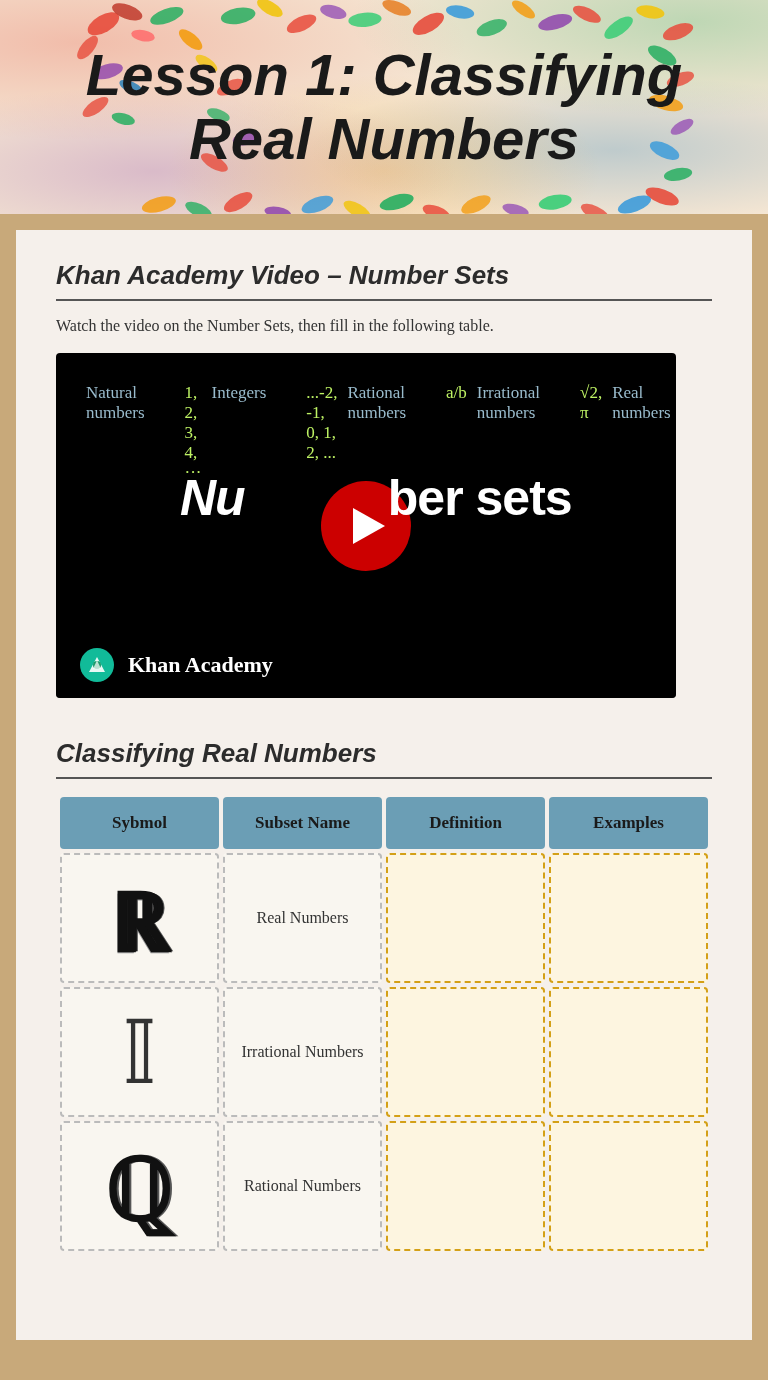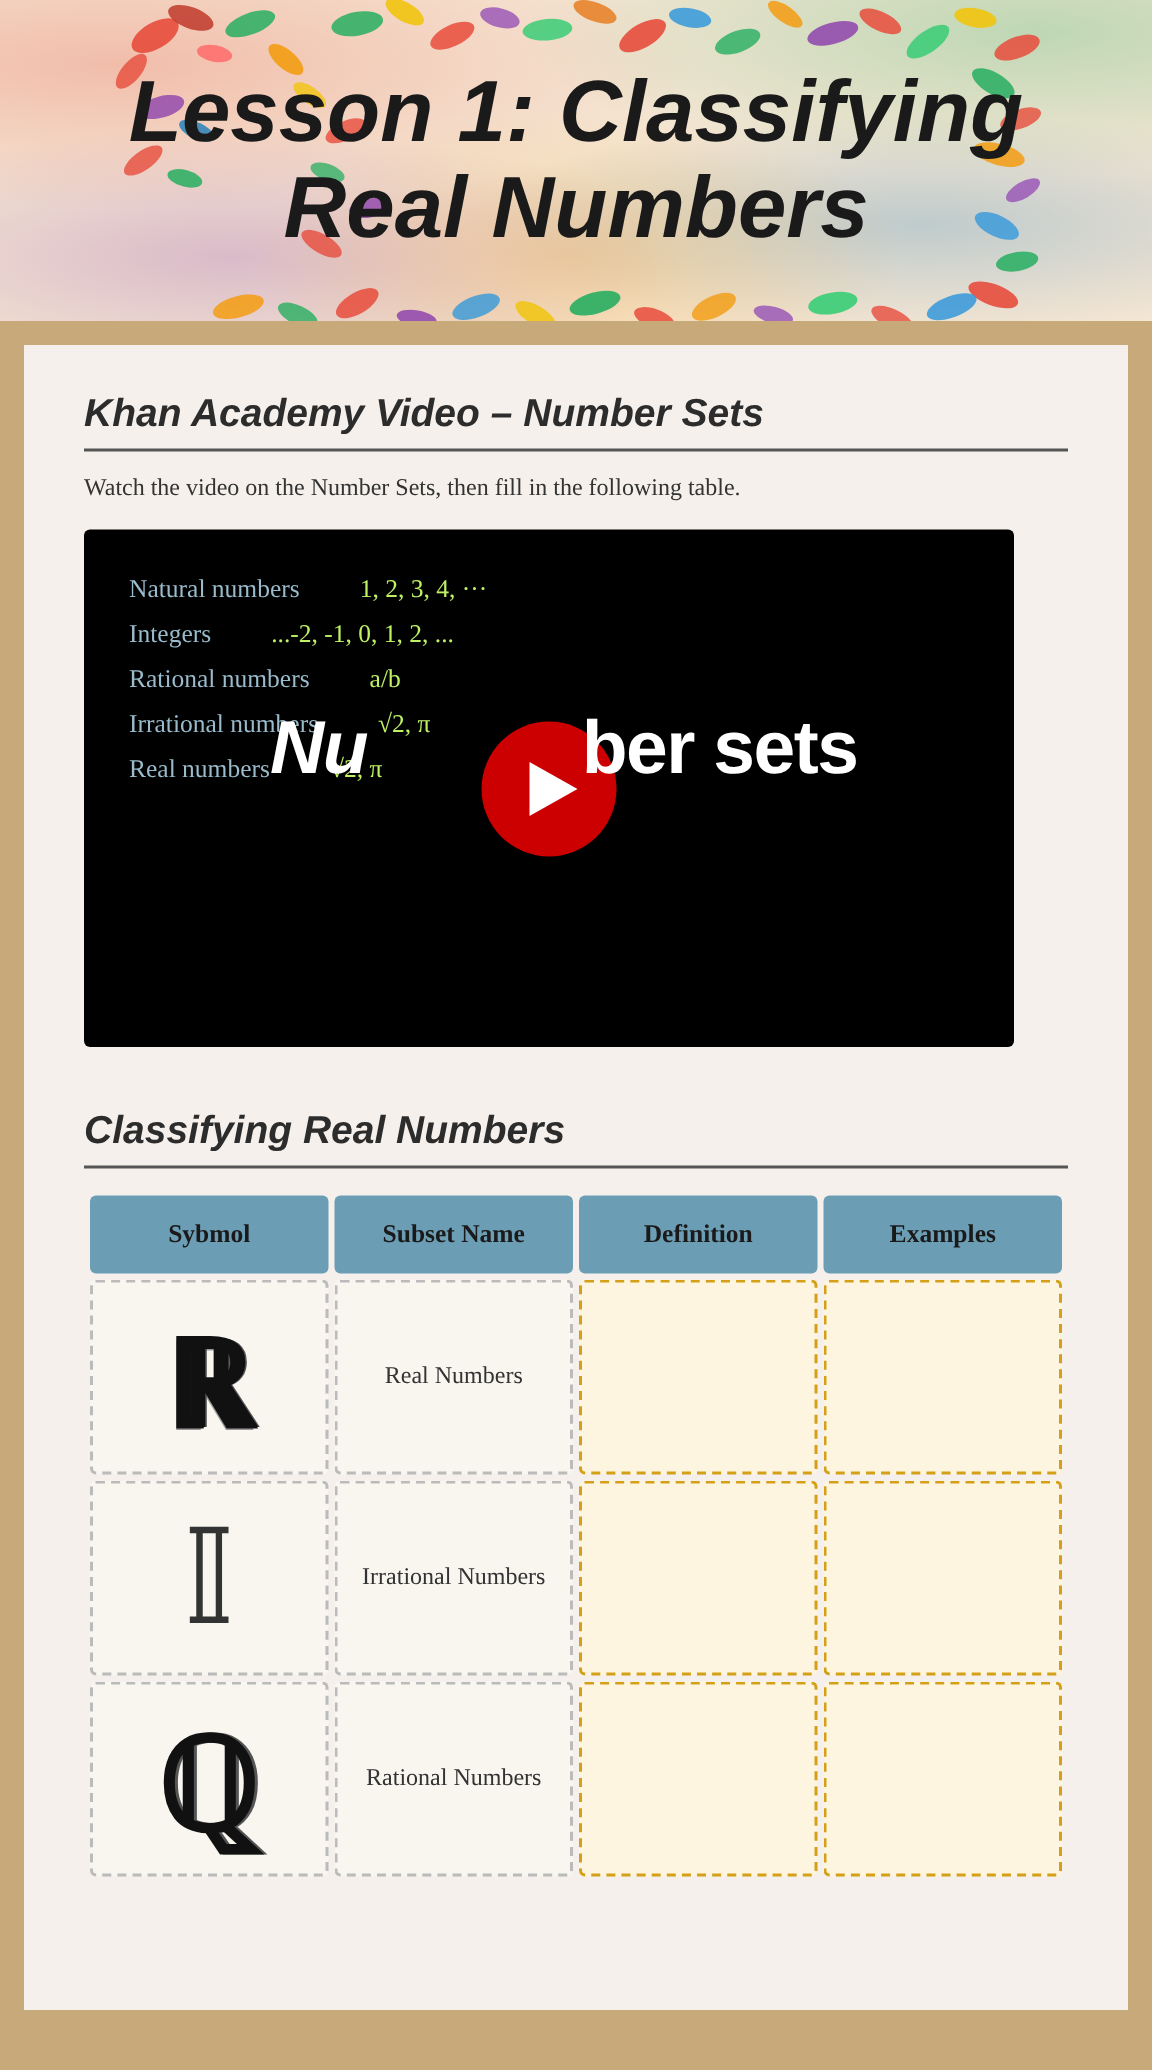"Natural numbers" .video-text-lines { flex-direction: column -> row }
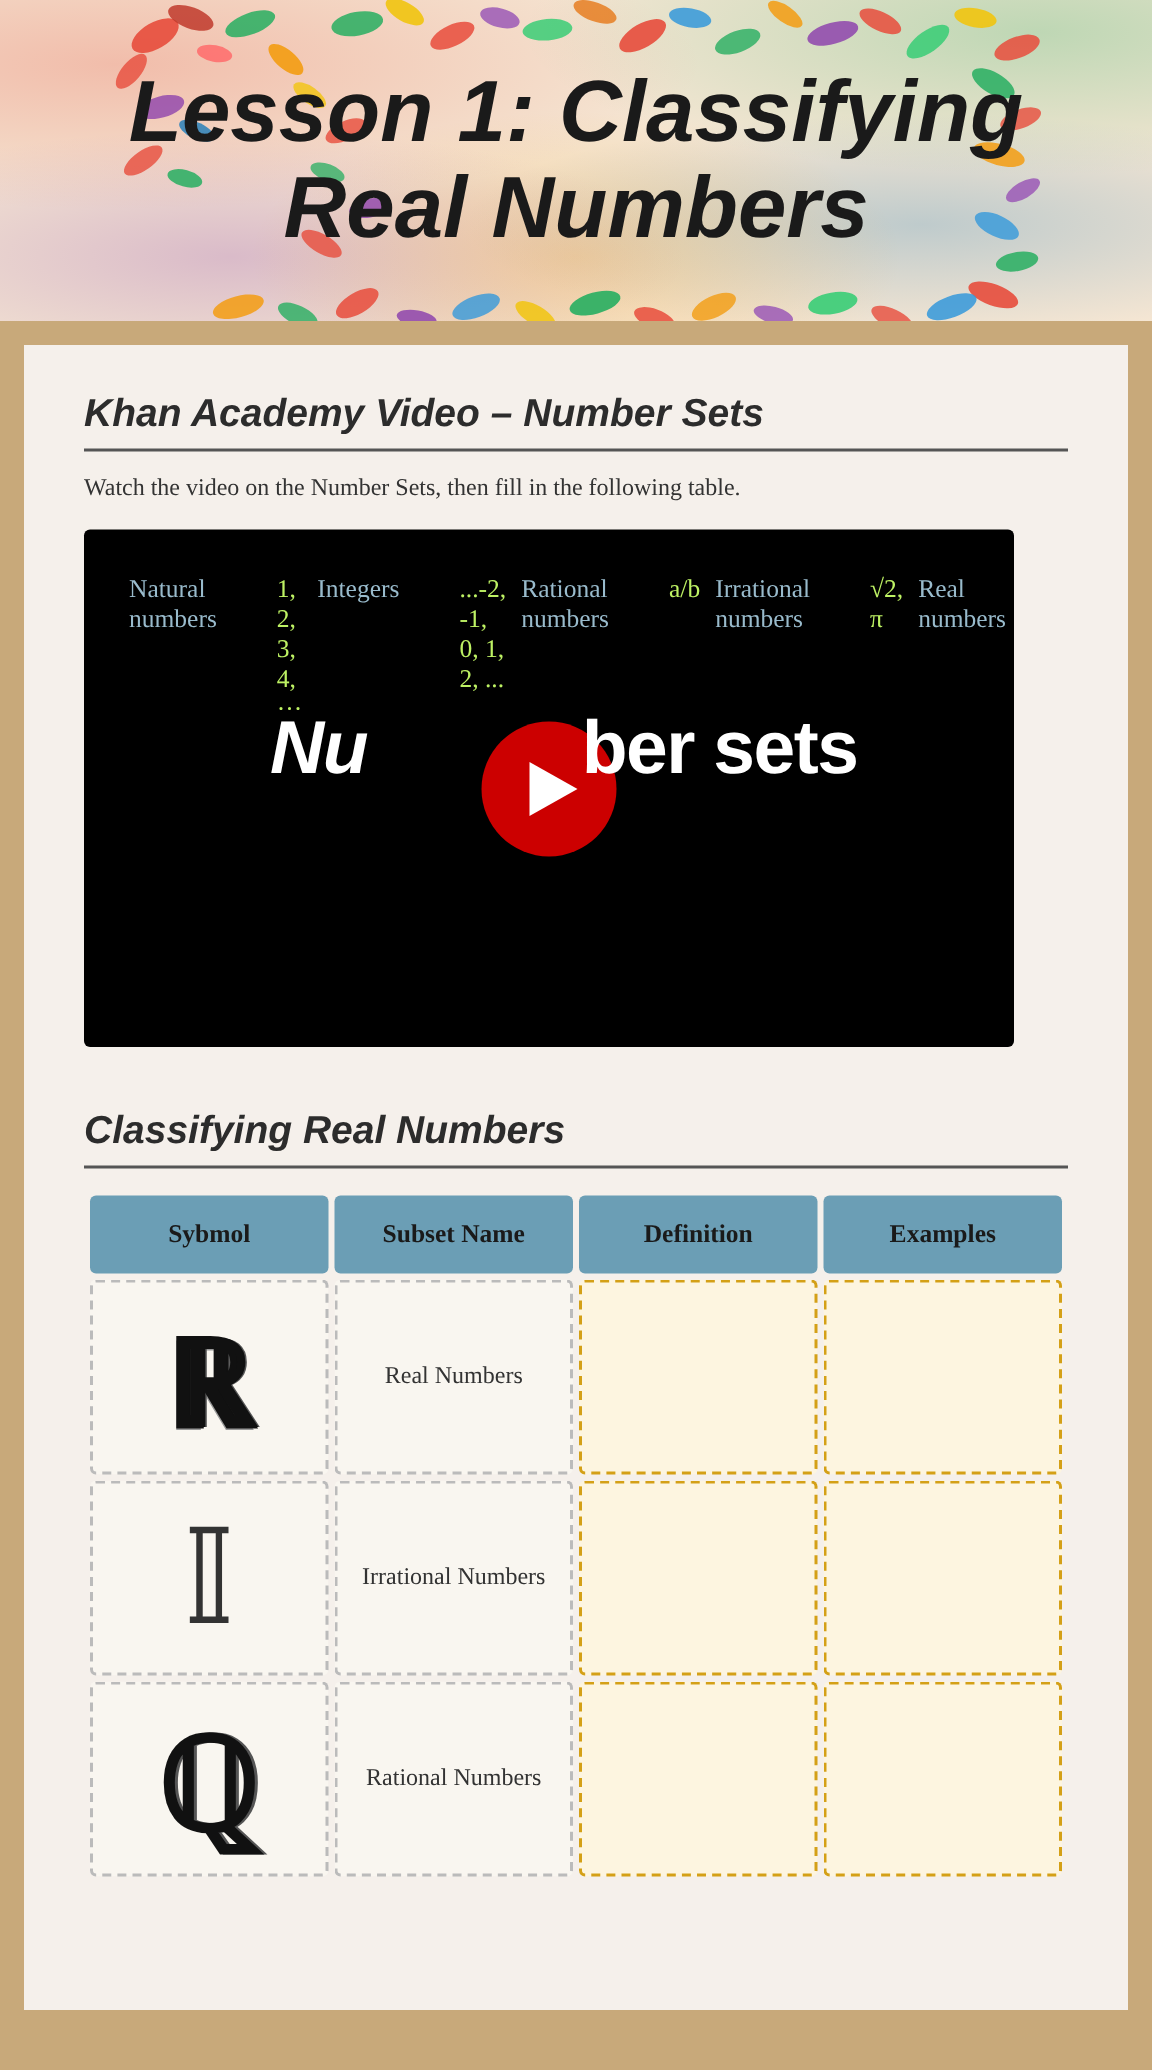"Khan Academy" div.video-bottom-bar { html: none -> <div> <div> <svg> <polygon></polygon> <circle></circle> <polygon></polygon> </svg> </div> <span>Khan Academy</span> </div> }
